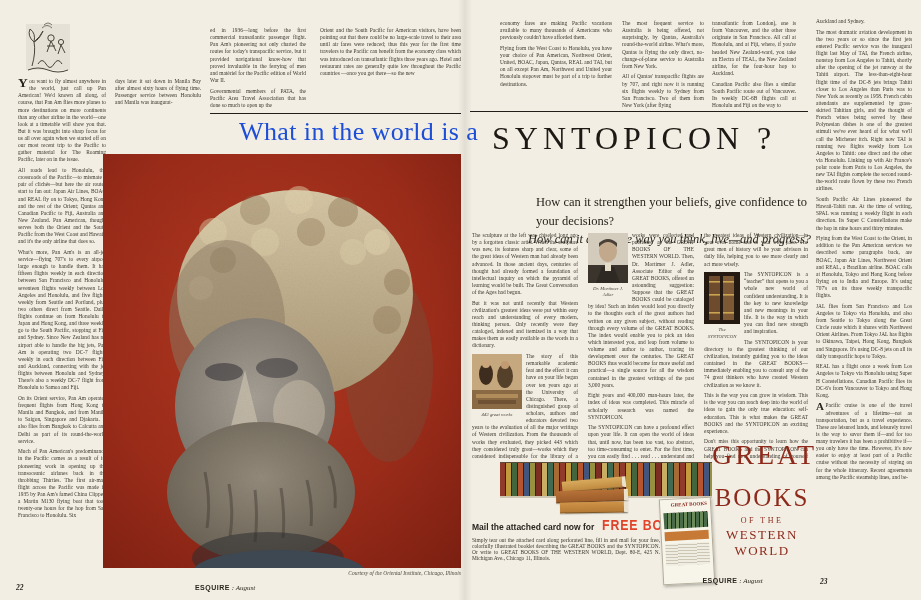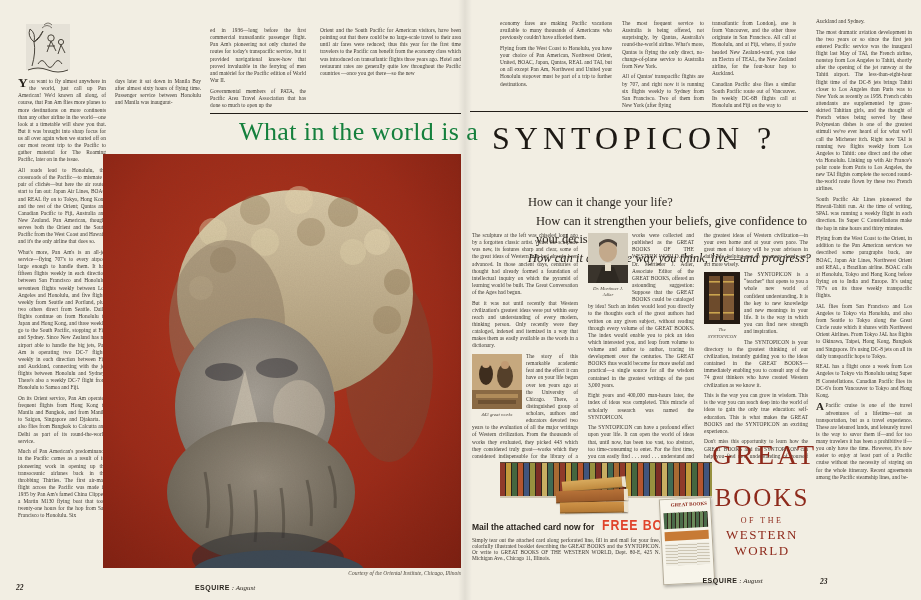"What in the world is" .hl-left { color: #15803d -> #1d4ed8 }
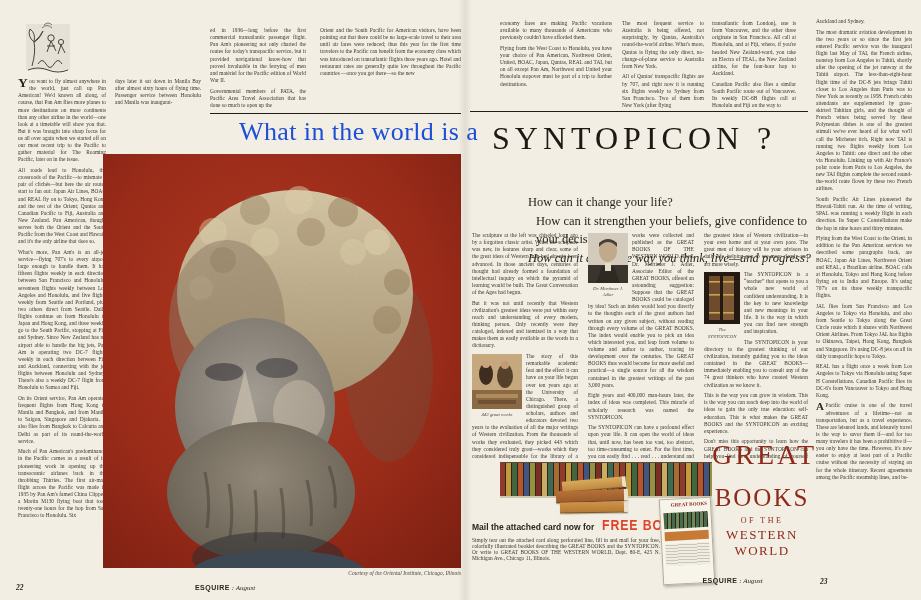"How can it change your" div.q1 { html: <div>How can it change your life?</div> -> none }
